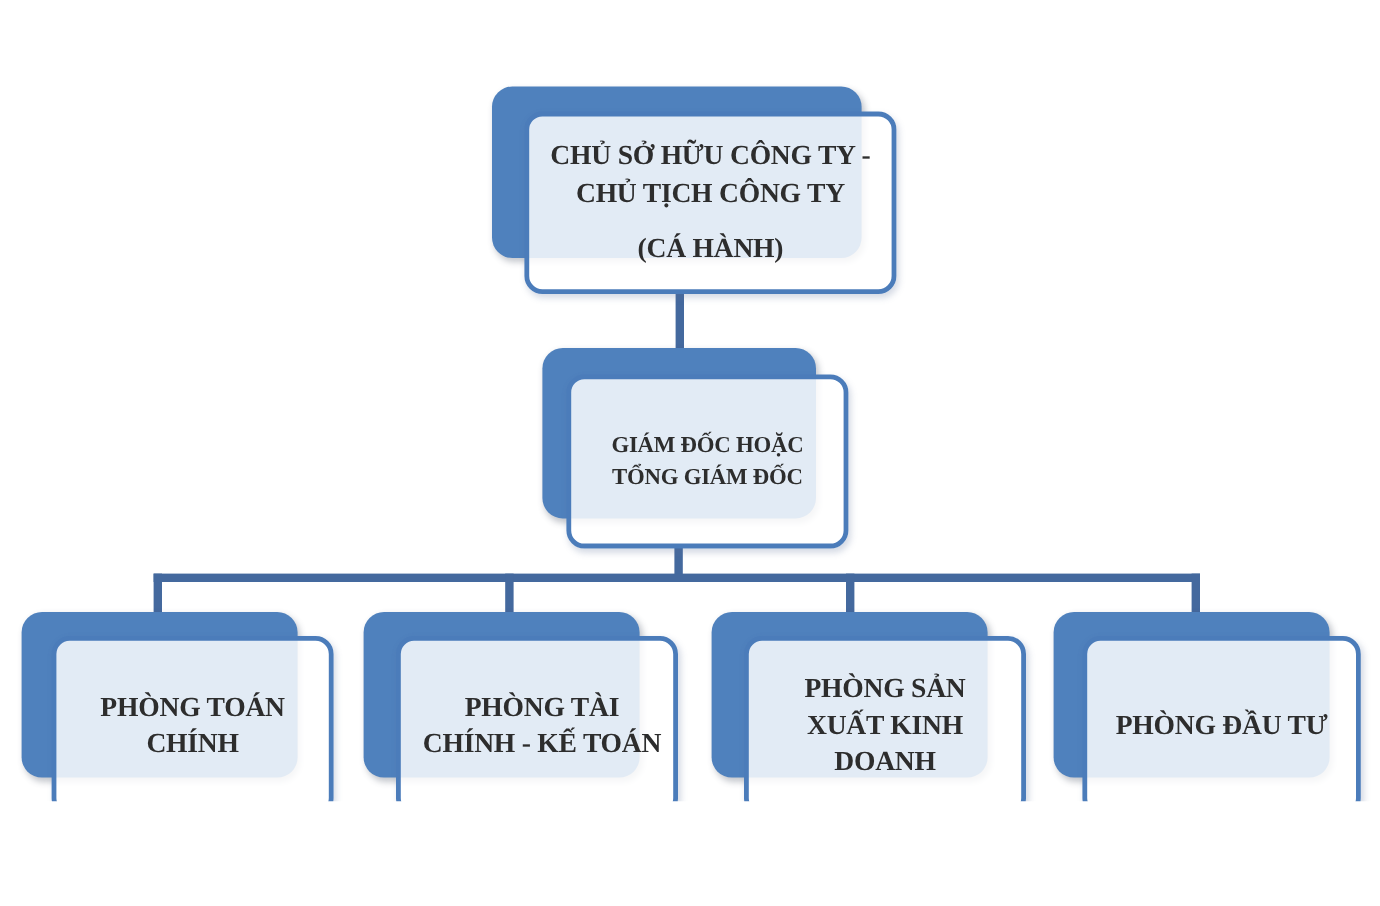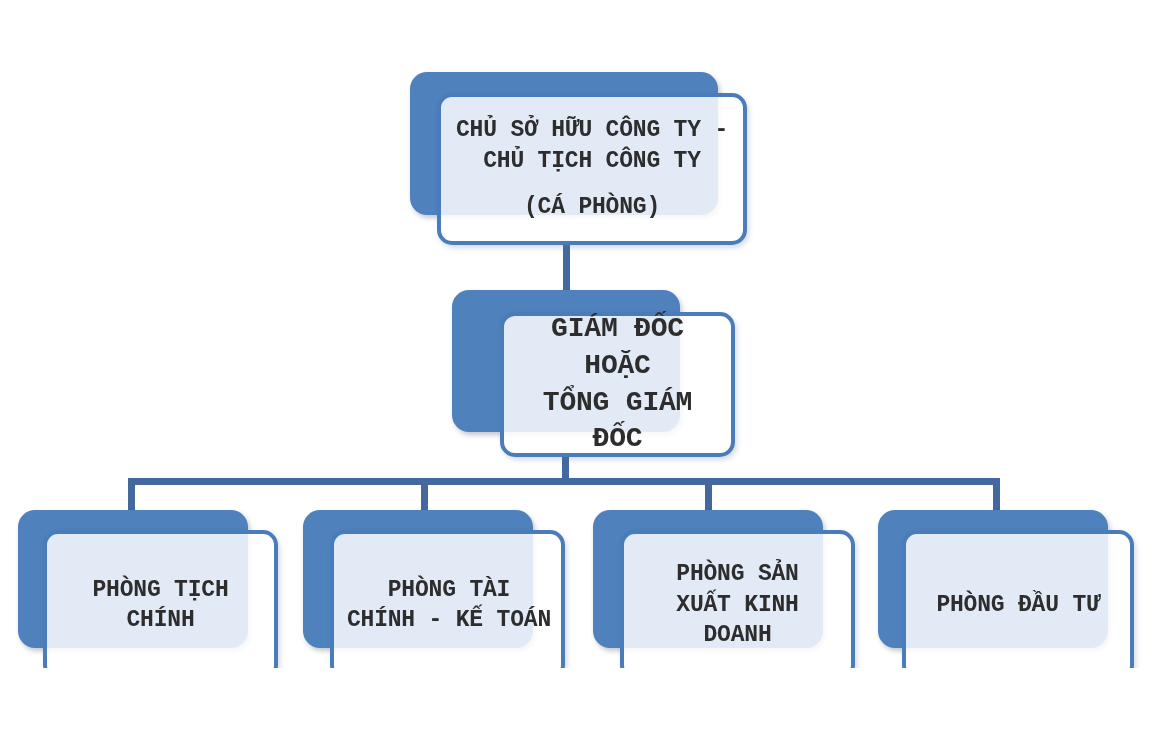"CHỦ SỞ HỮU CÔNG TY" .canvas { font-family: Liberation Mono, monospace -> Liberation Serif, serif }
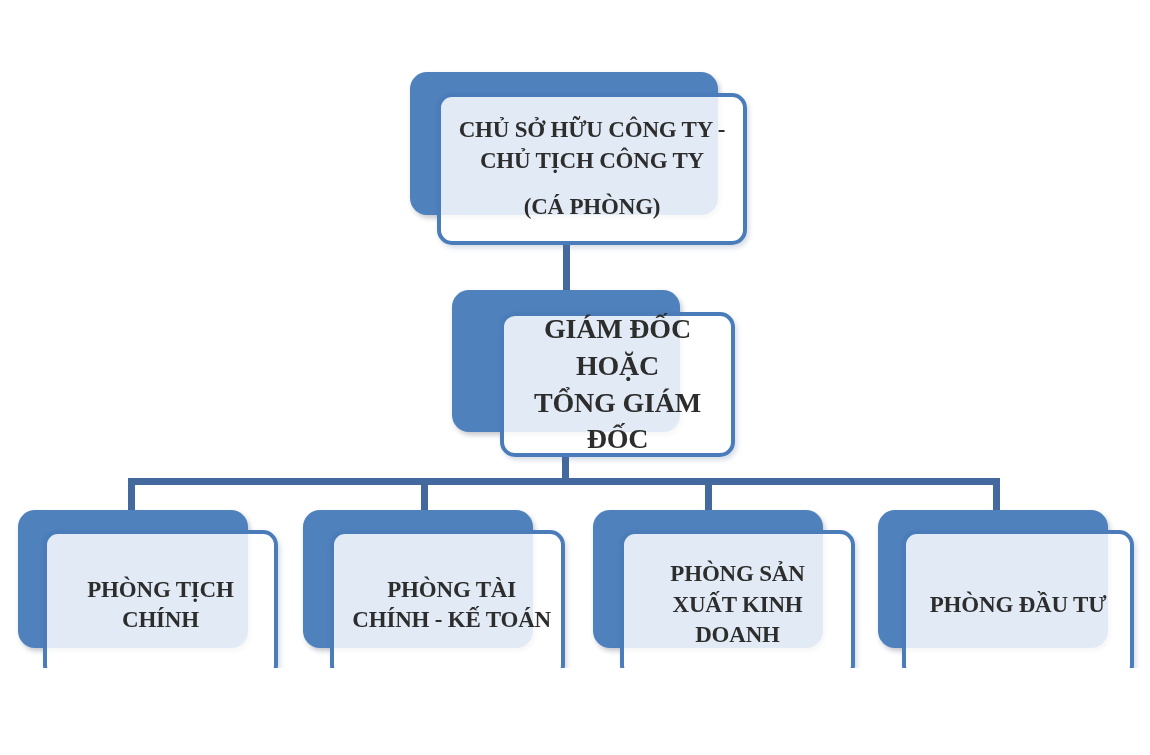"(CÁ PHÒNG)" div.sub-label { text: PHÒNG -> HÀNH }
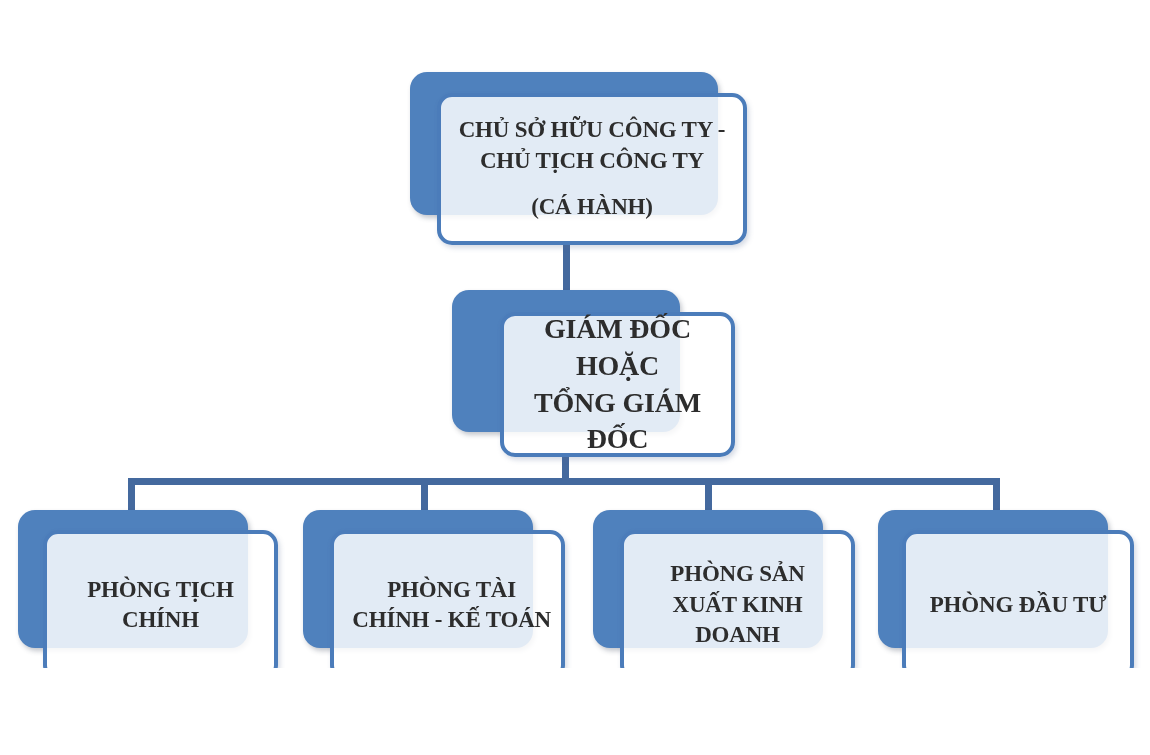"GIÁM ĐỐC HOẶC" .director-front { font-size: 28px -> 19px; left: 500px -> 472px }
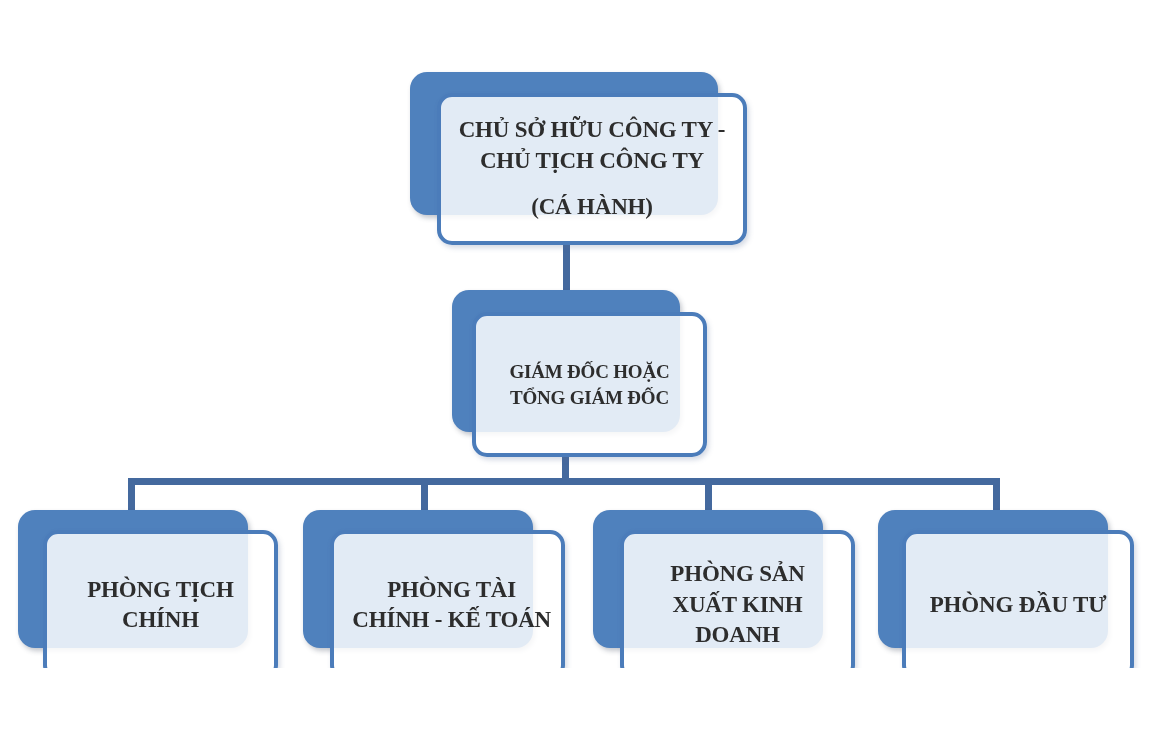"PHÒNG TỊCH" div.box-label { text: TỊCH -> TOÁN }
